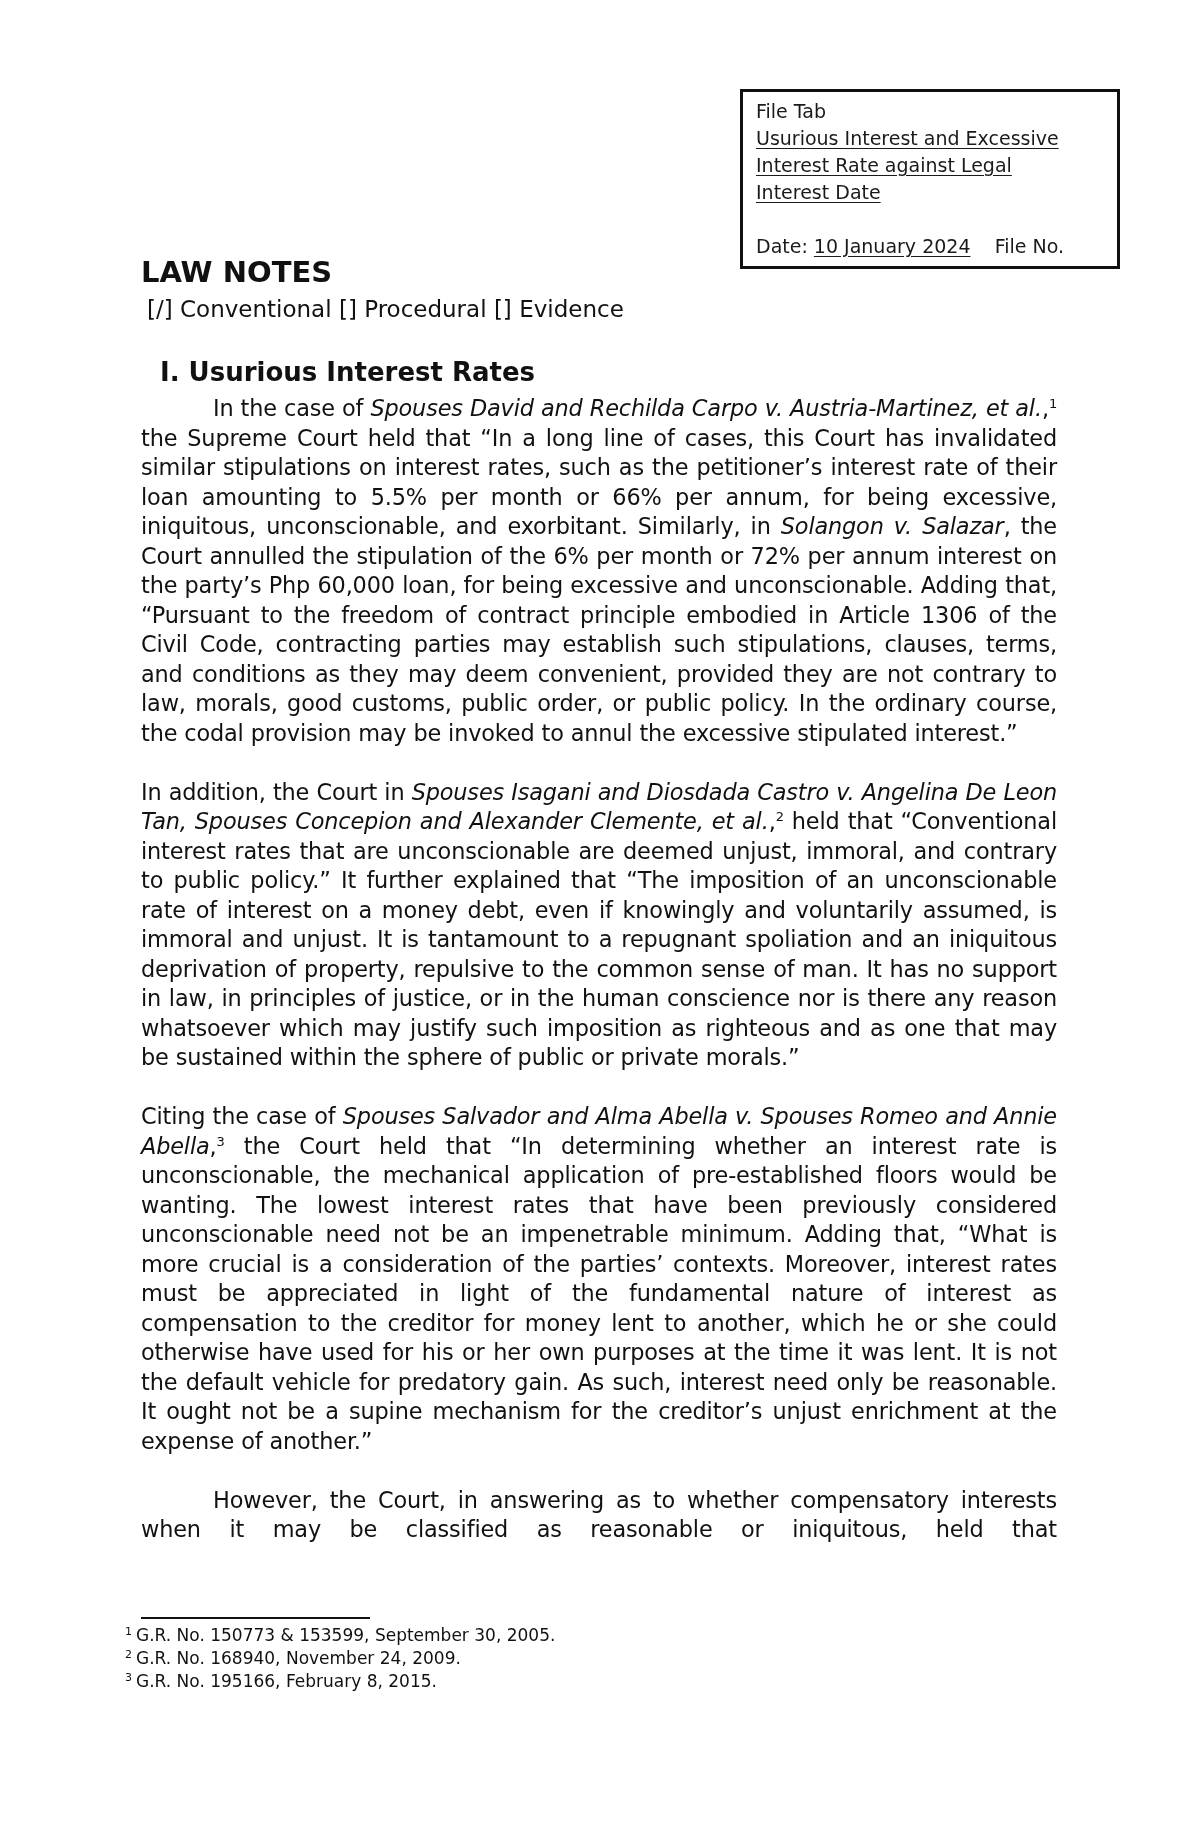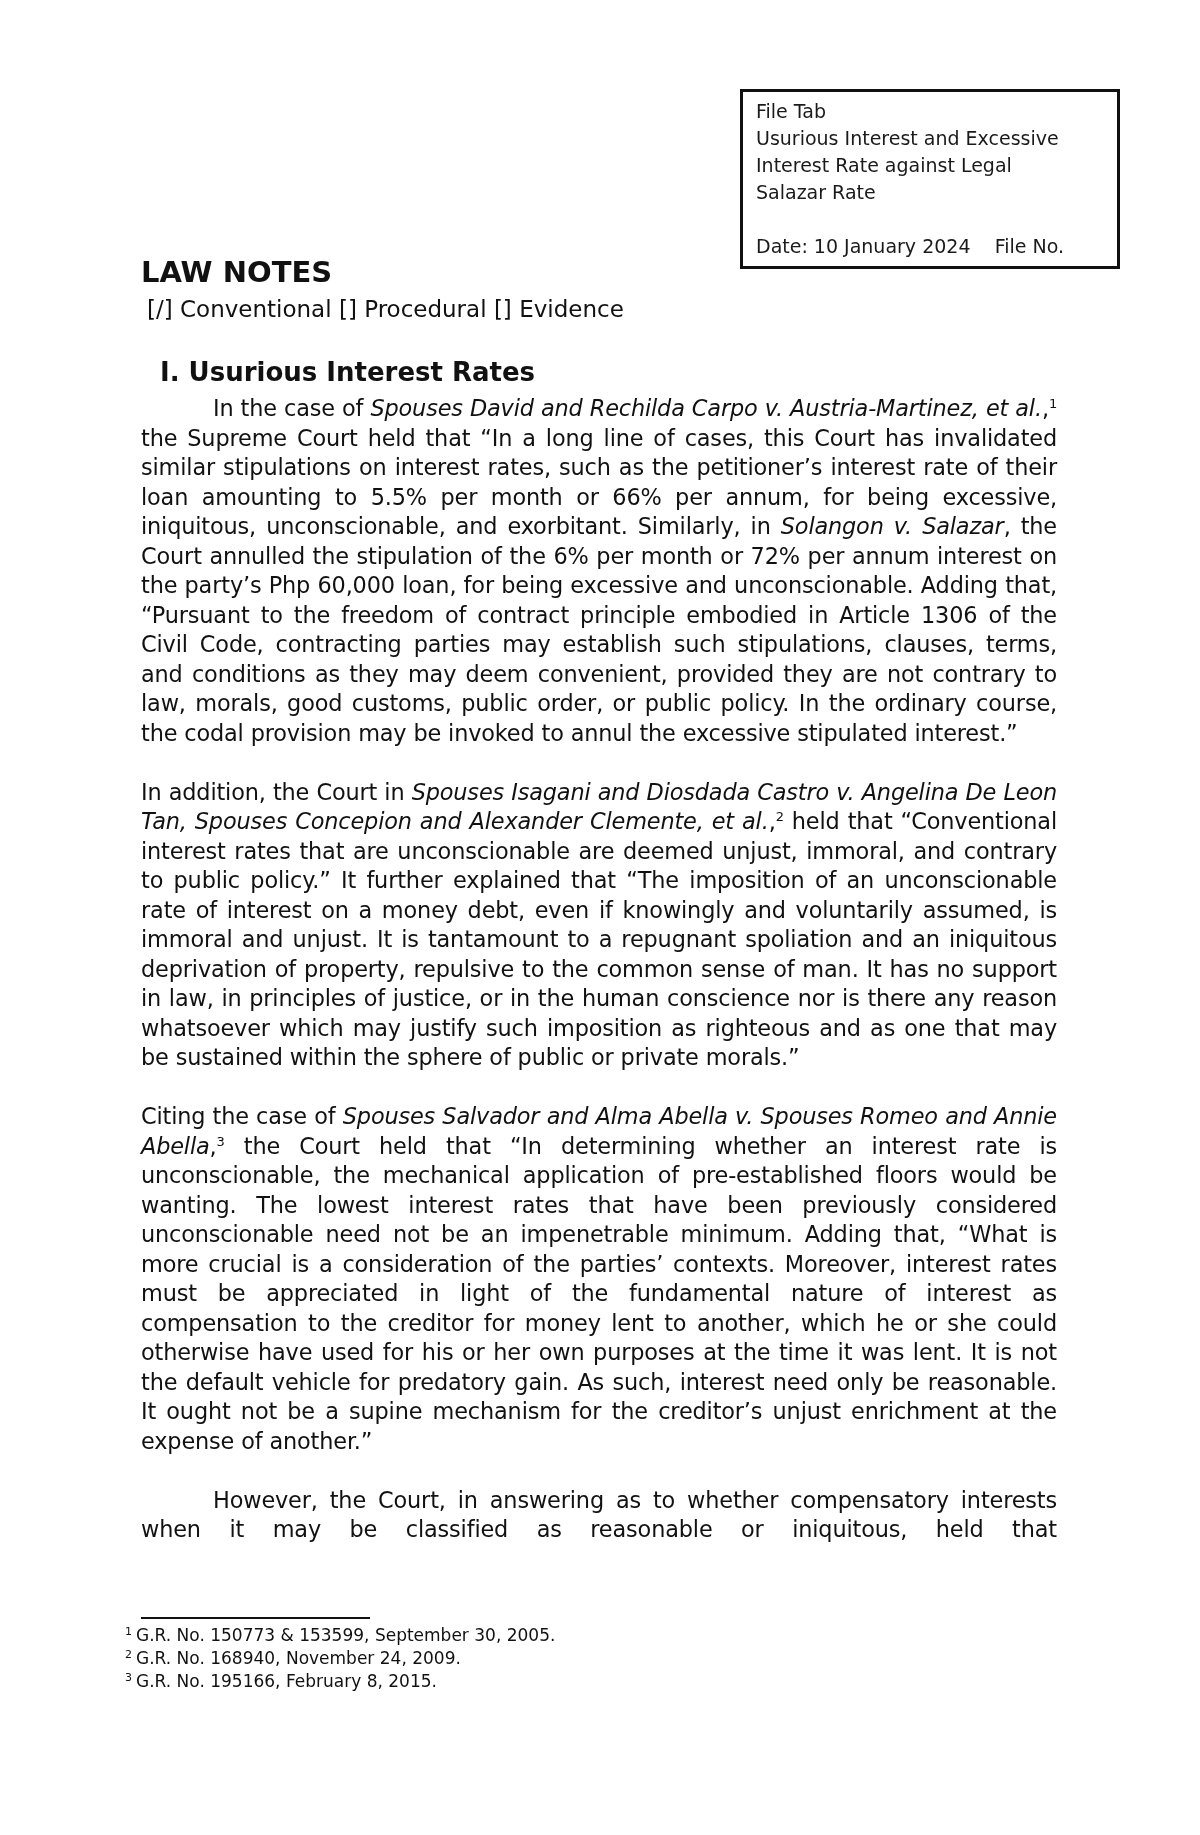"Usurious Interest and Excessive" .file-tab-box .u { text-decoration: none -> underline }
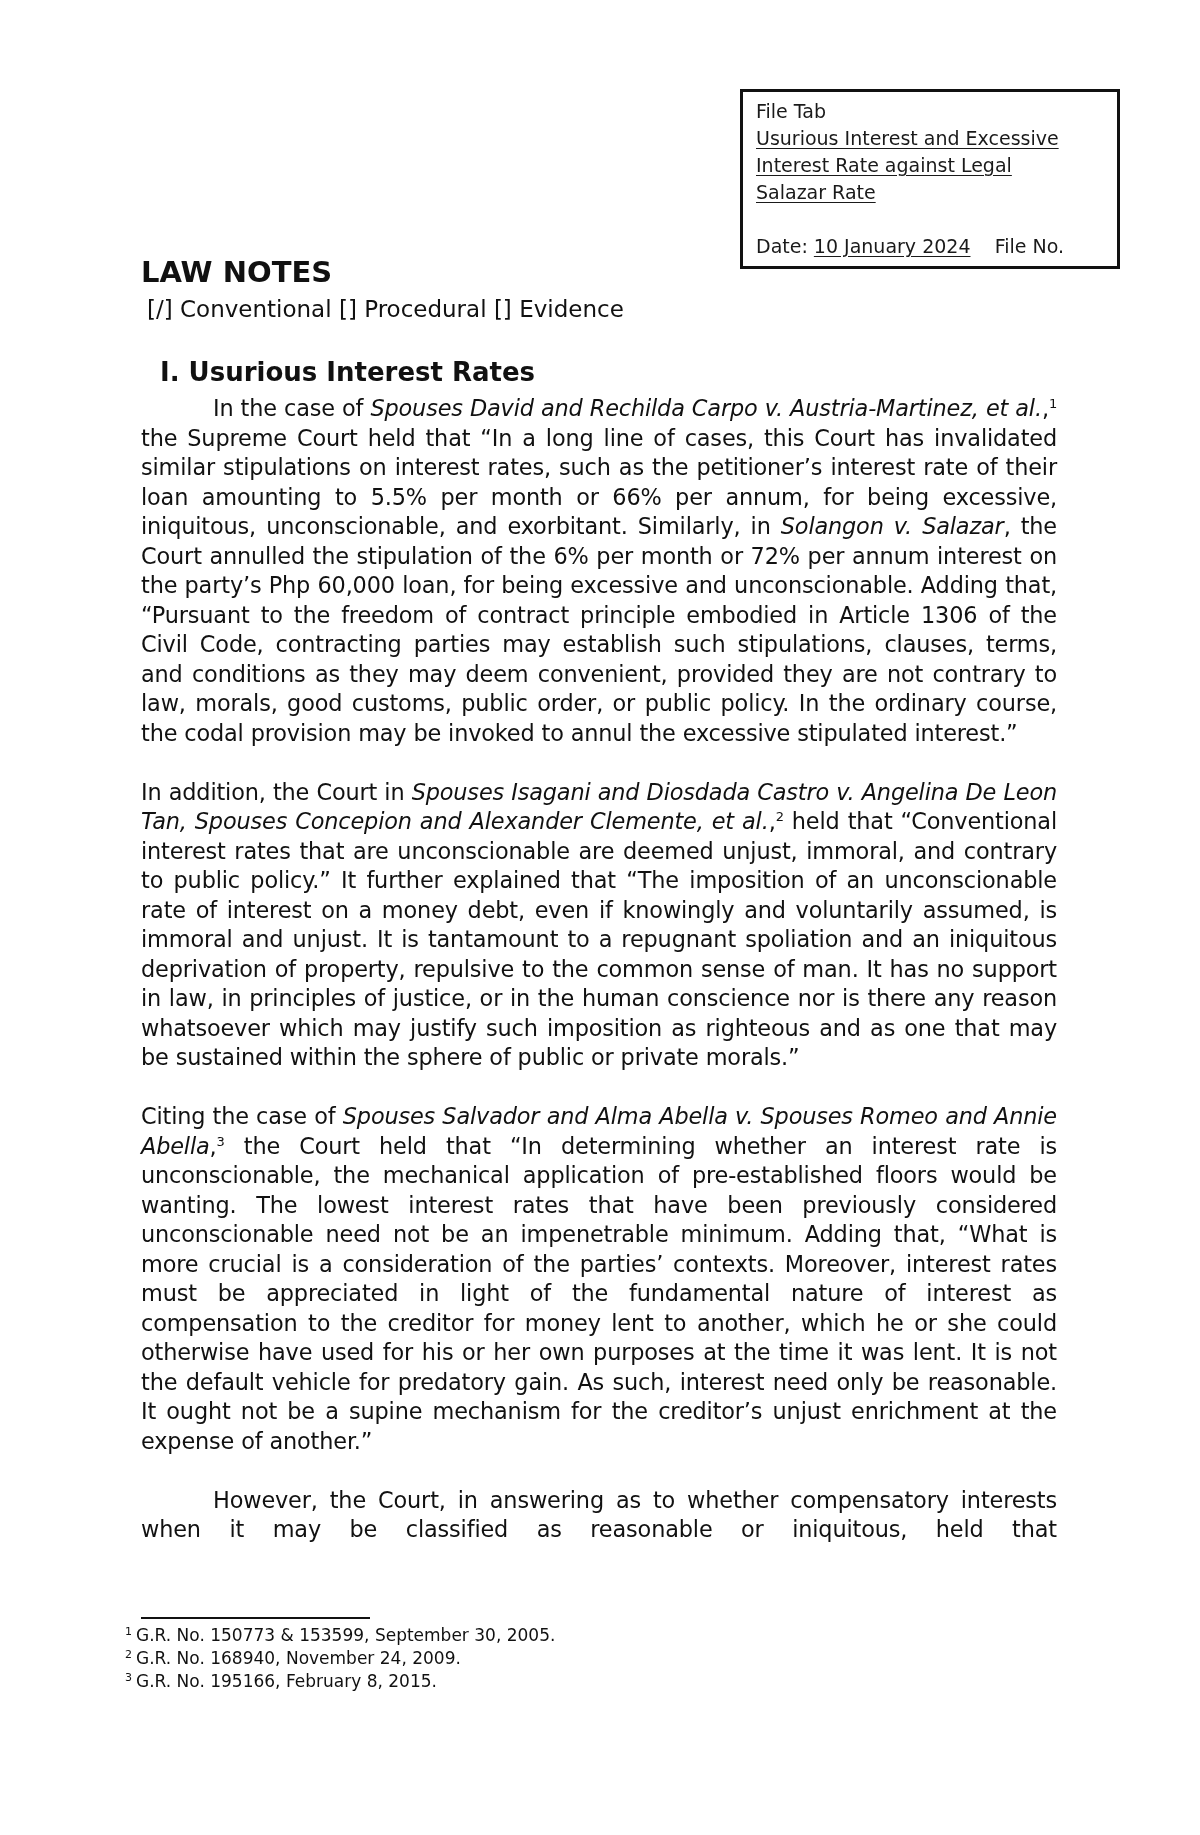"Salazar Rate" span.u { text: Salazar Rate -> Interest Date }
